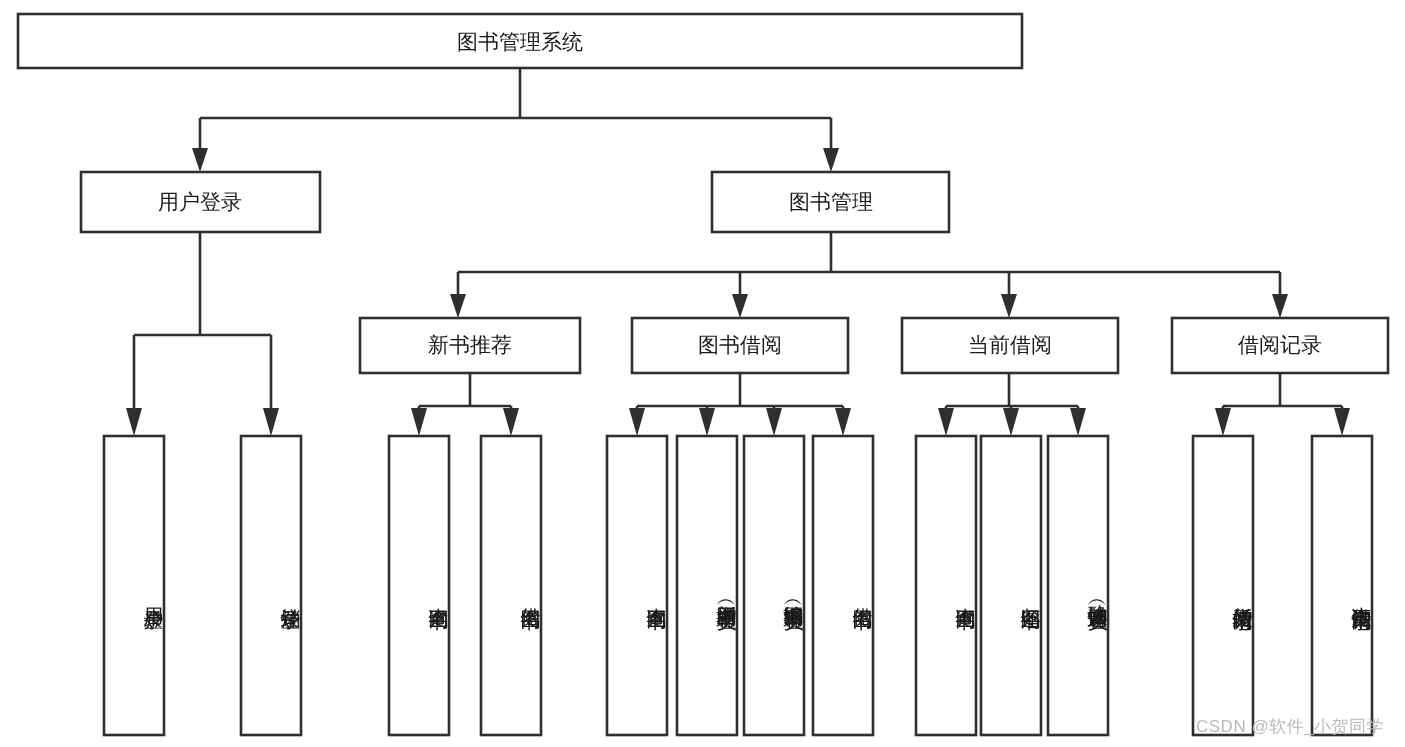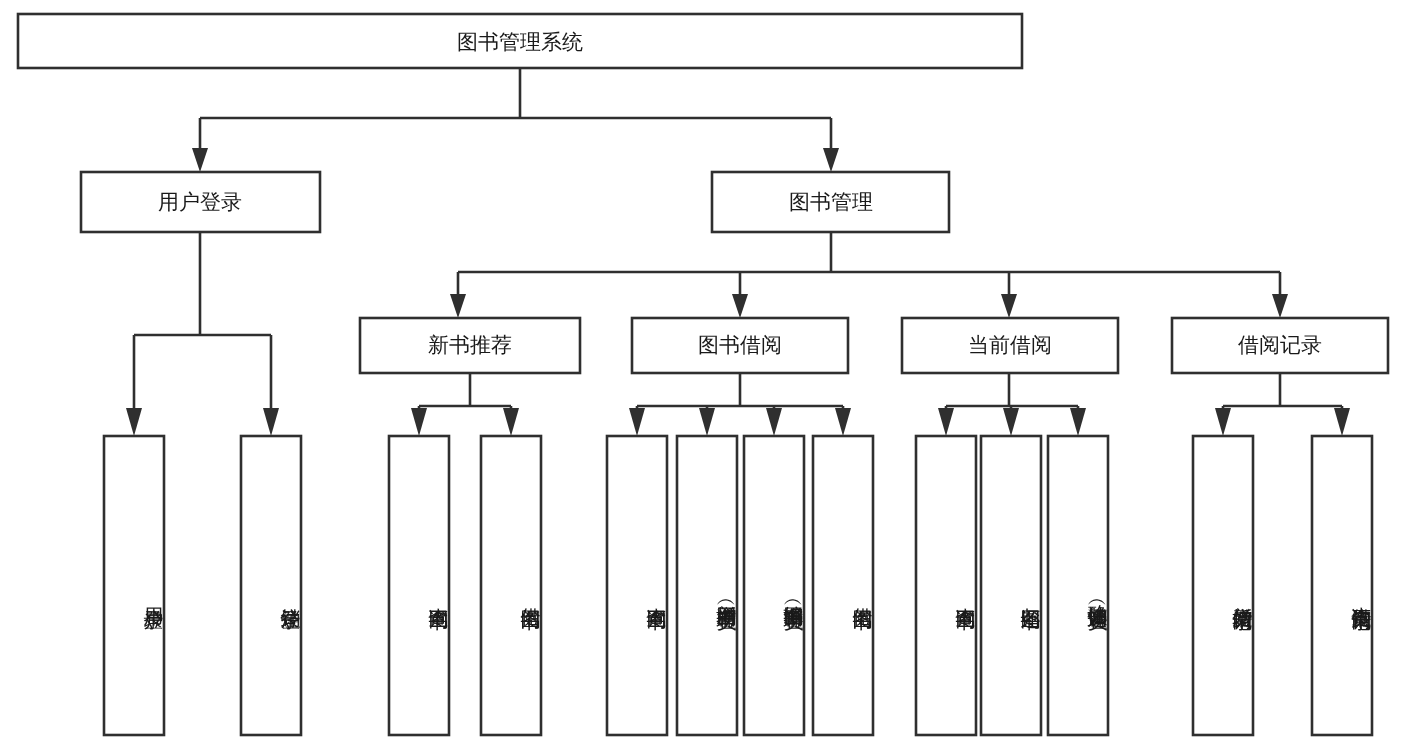"CSDN @软件_小贺同学" div.watermark { html: none -> <div>CSDN @软件_小贺同学</div> }
